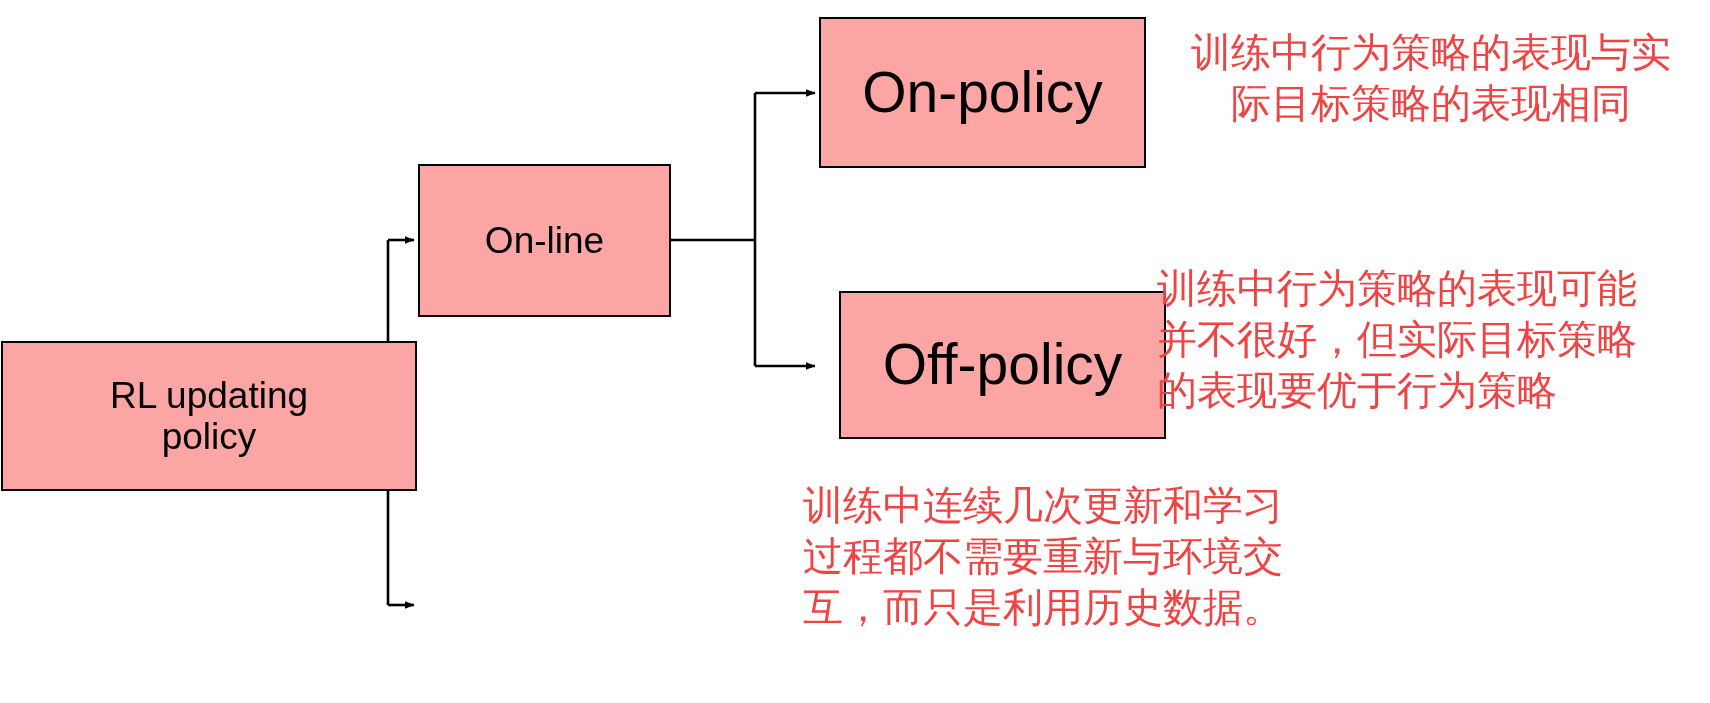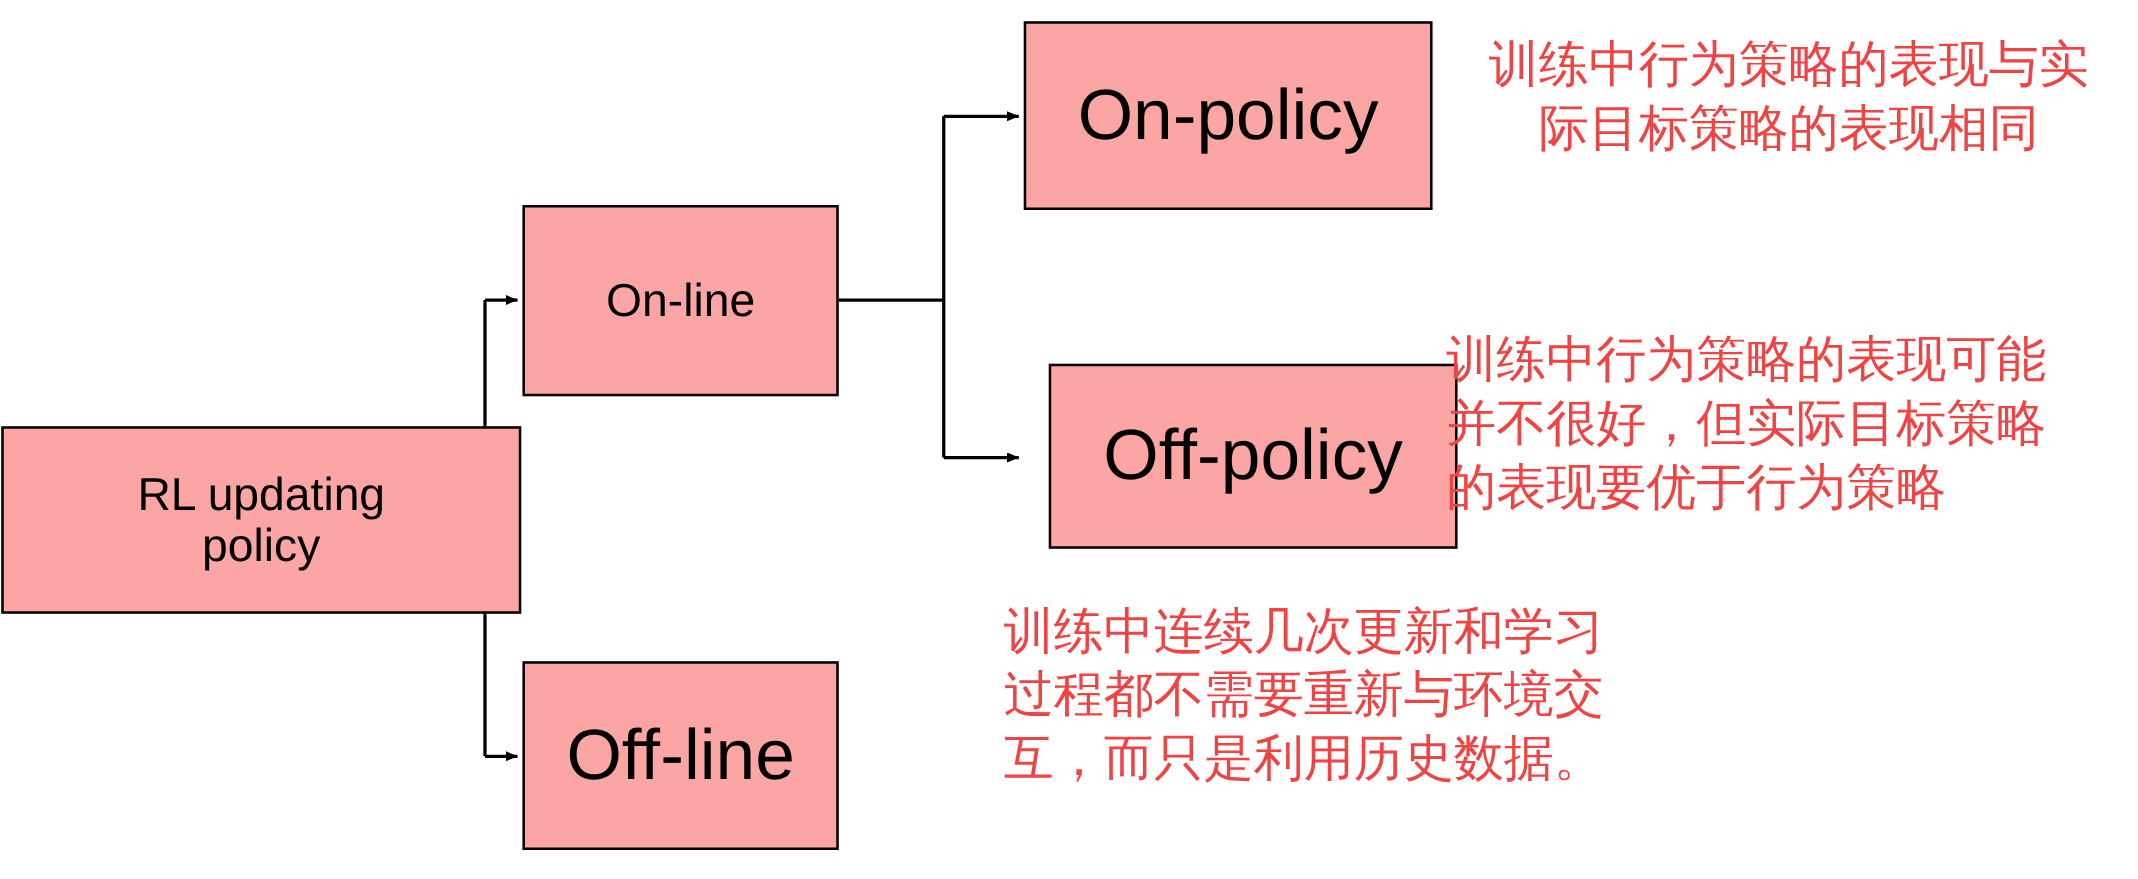"Off-line" div.node { html: <div> <span>Off-line</span> </div> -> none }
